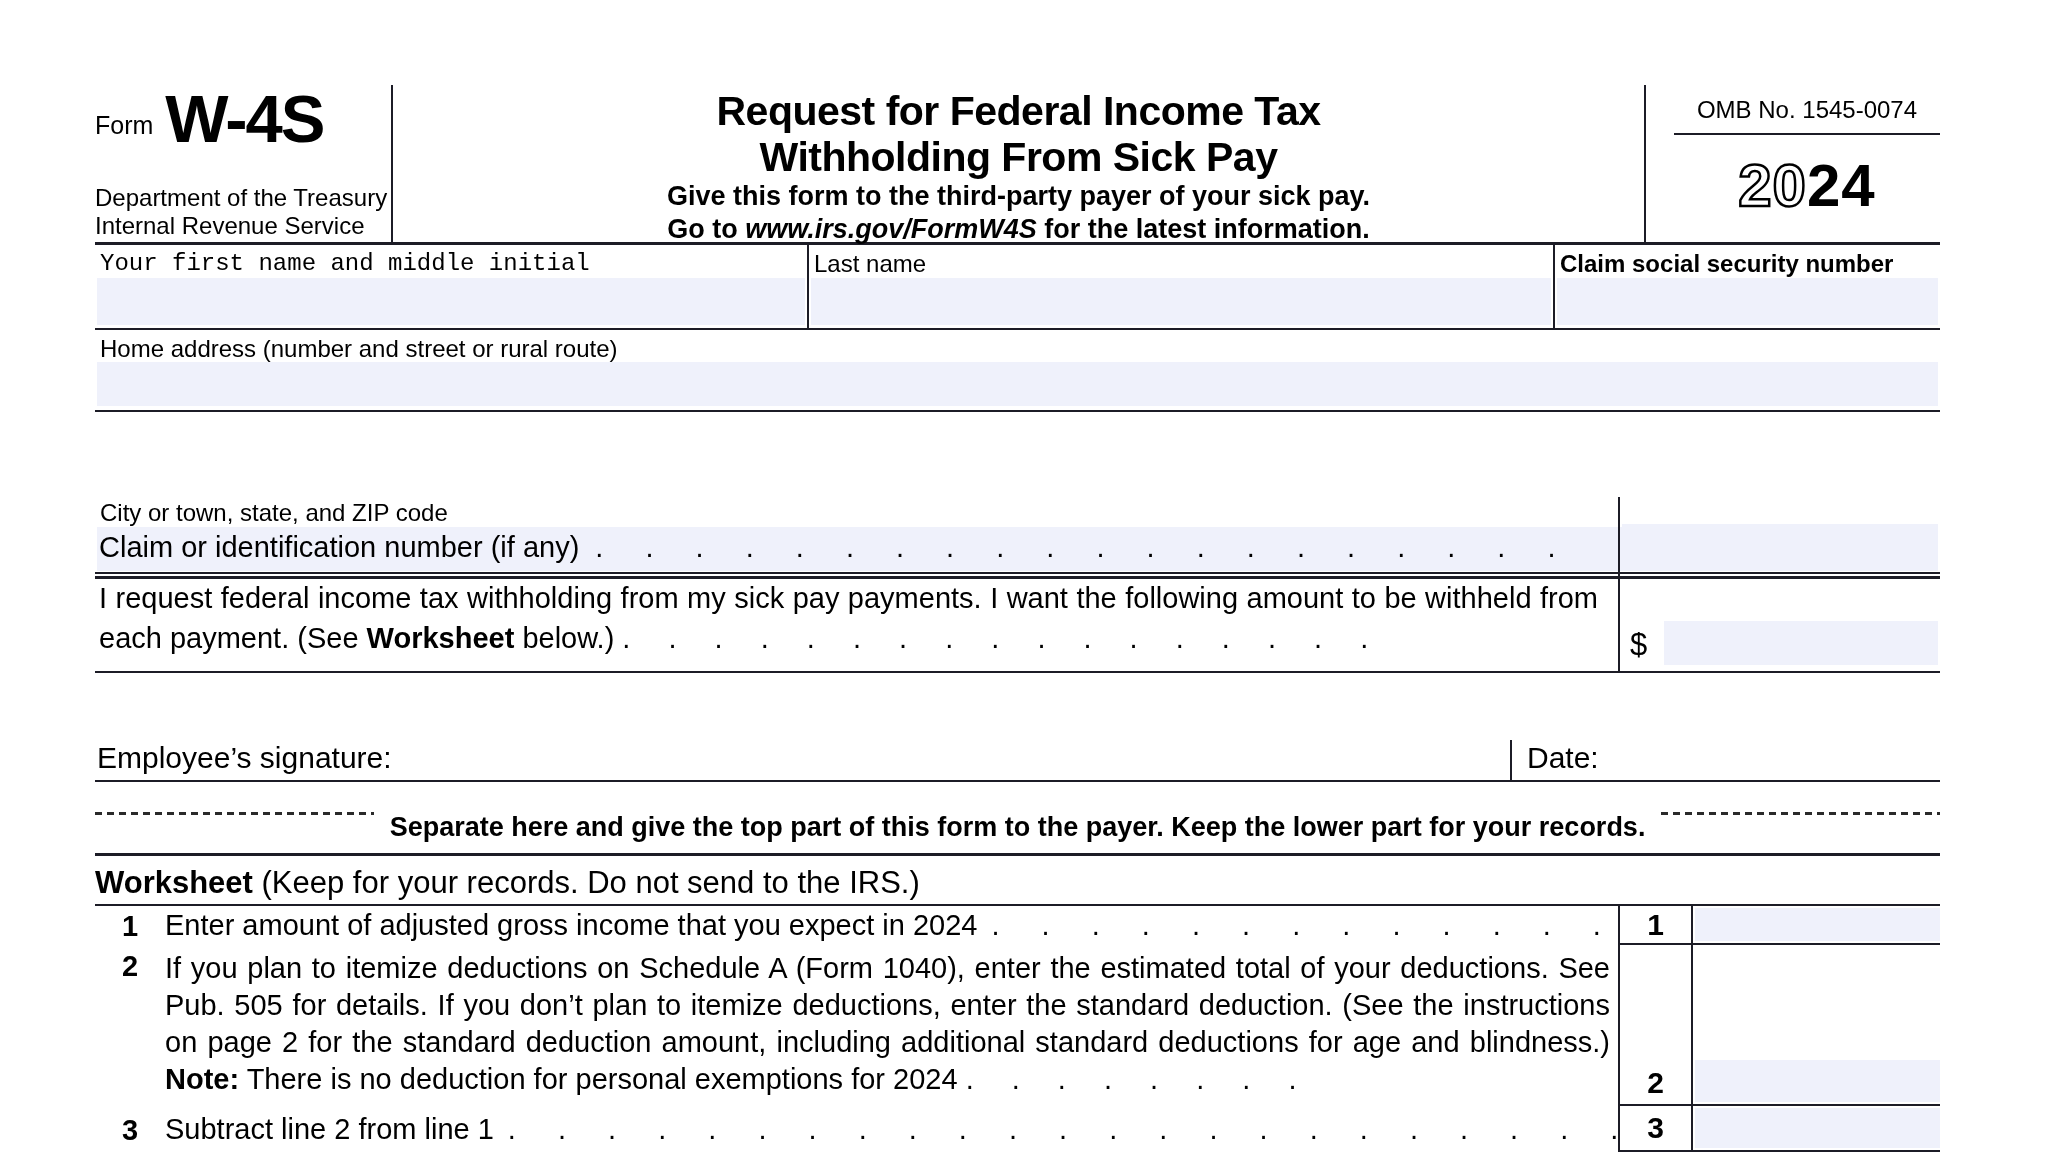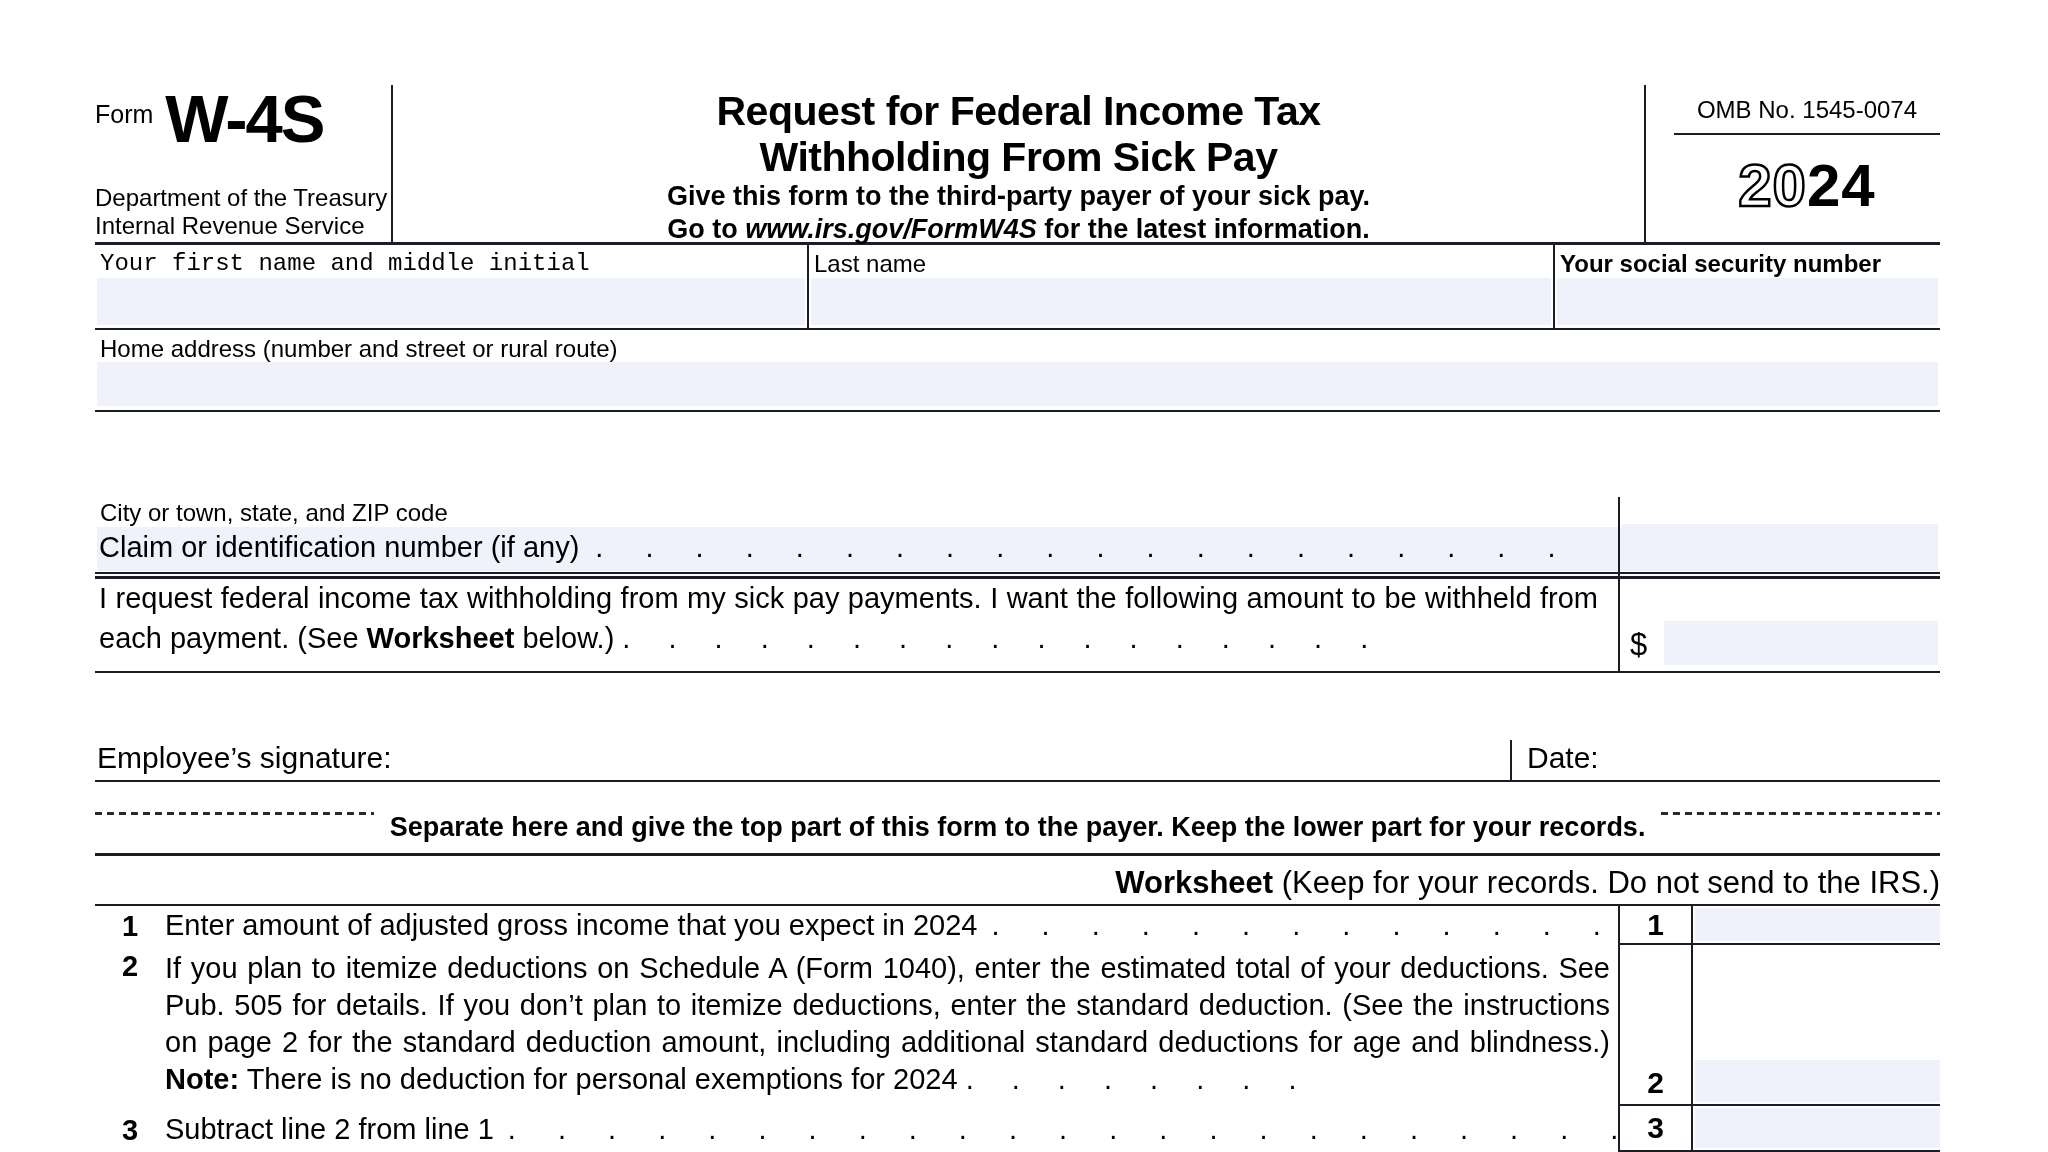"Form" .formword { align-items: center -> flex-end }
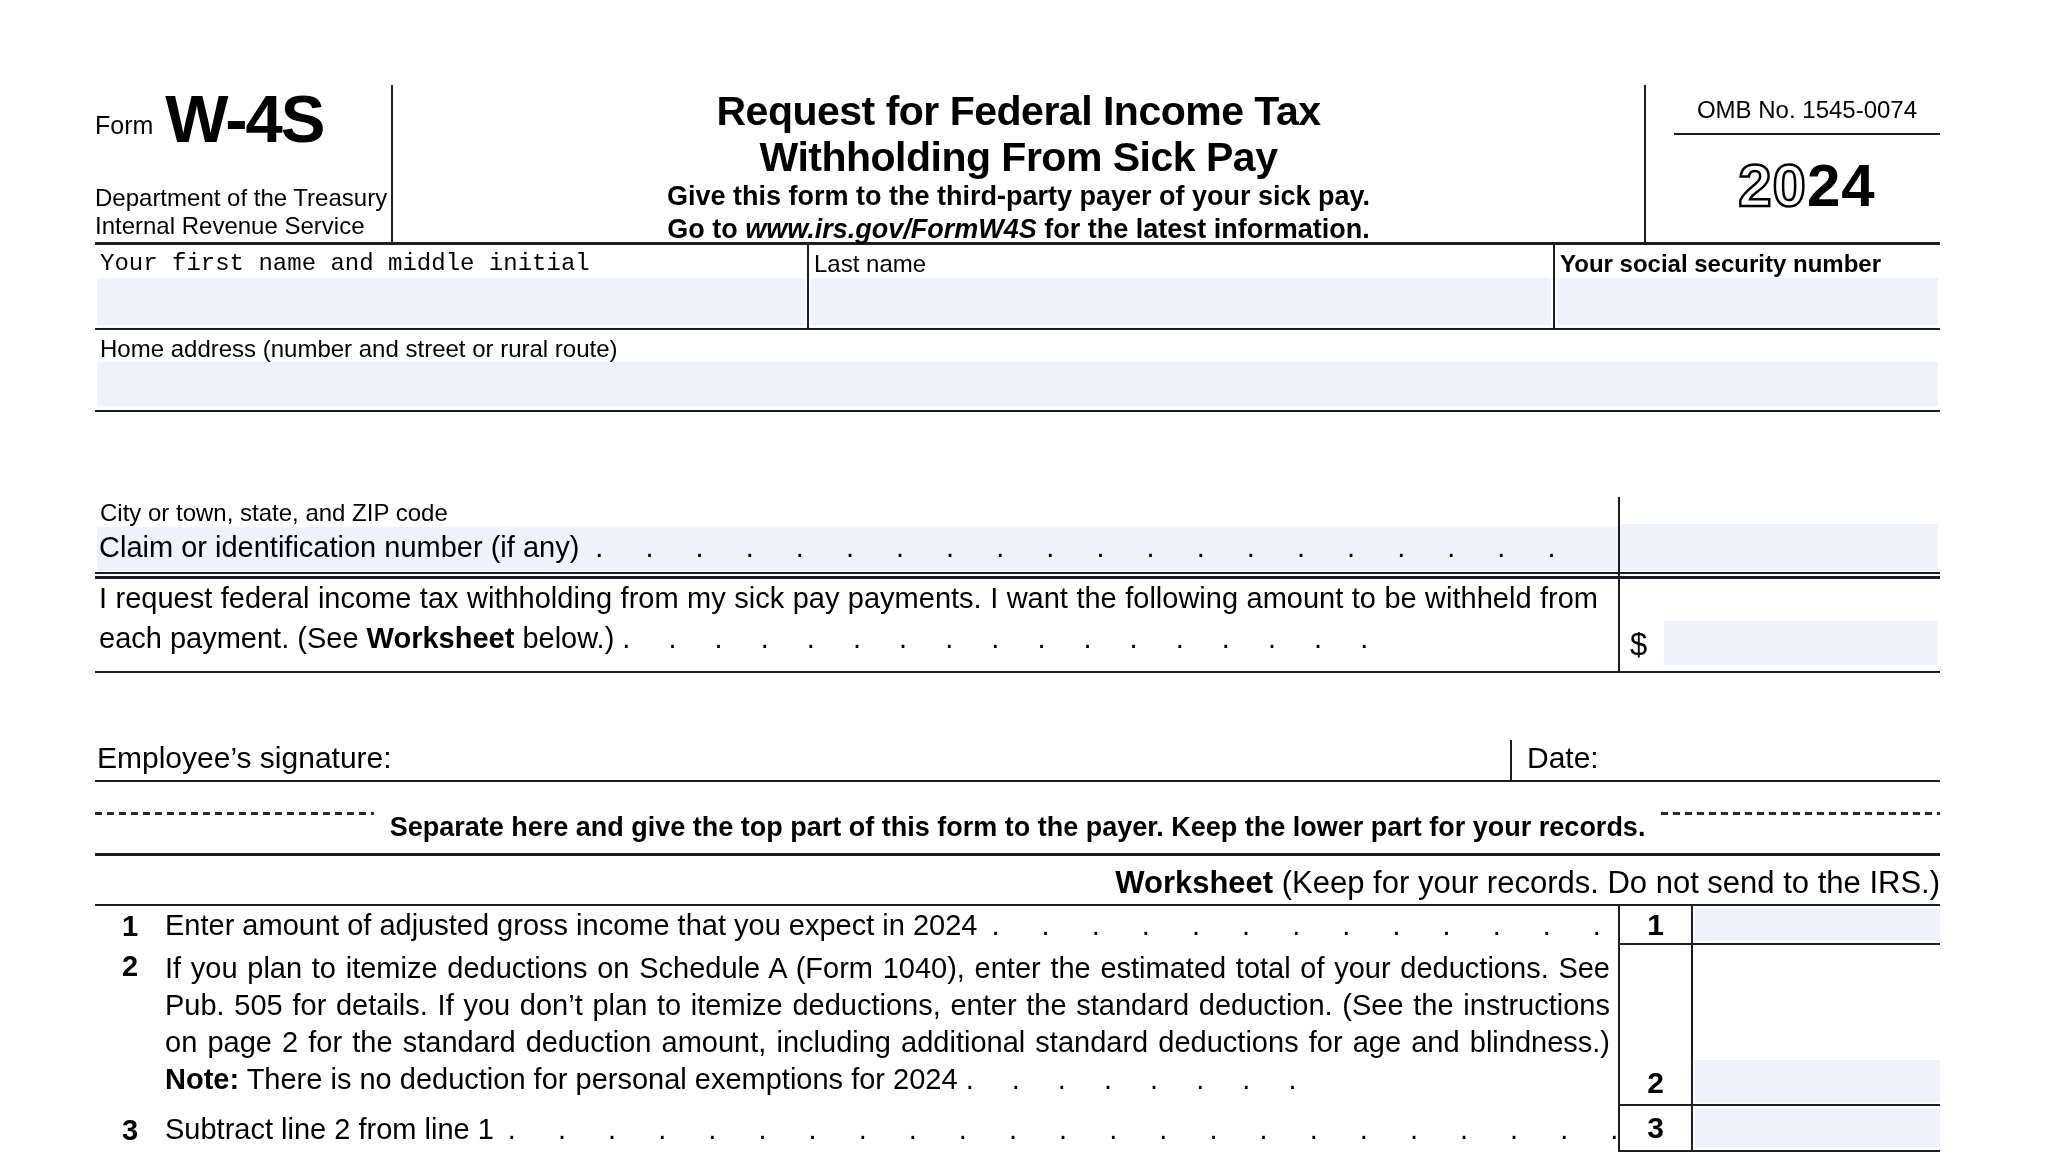"Your social security number" span.flabel { text: Your -> Claim }
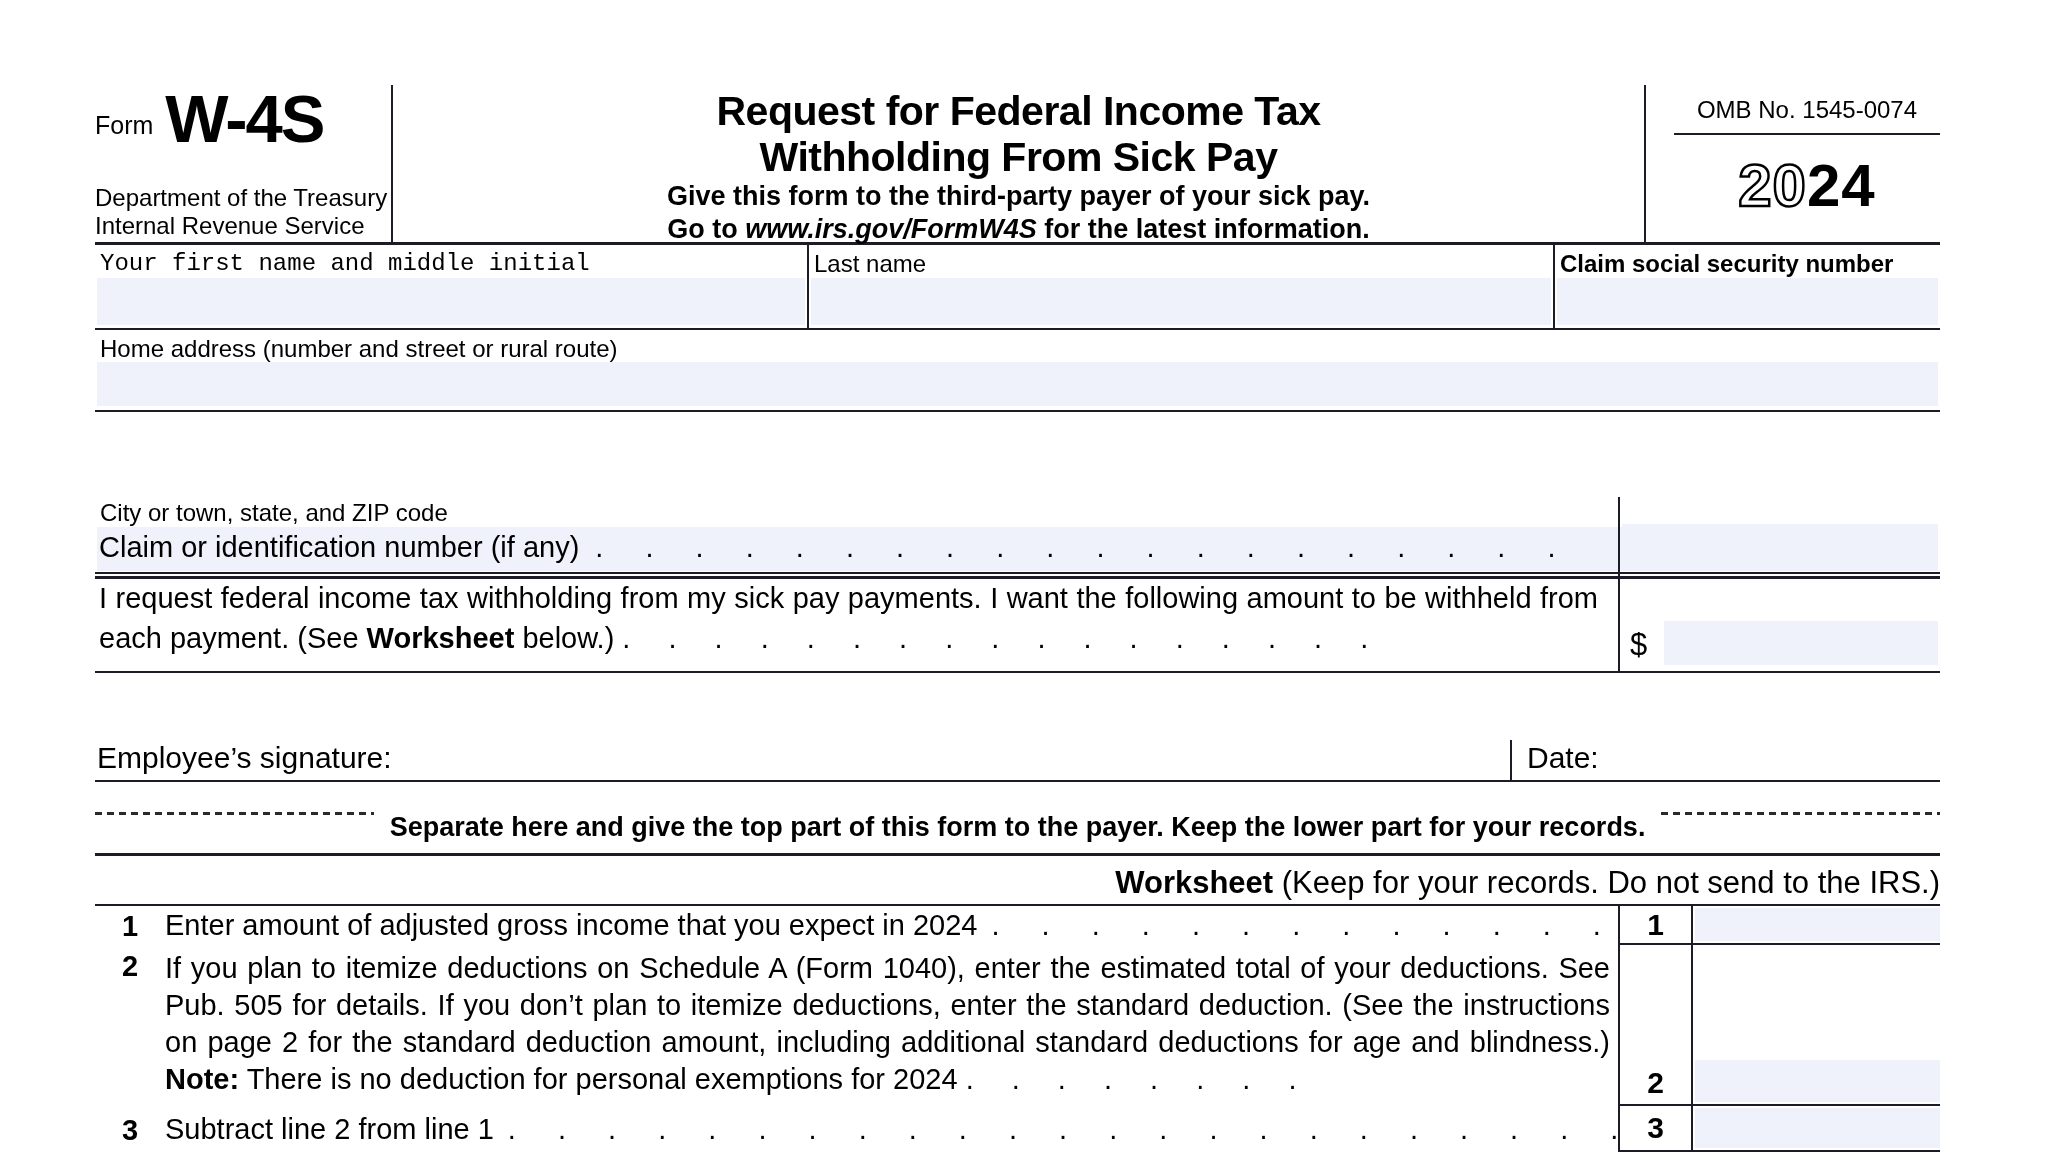"Worksheet (Keep for your records." .ws-header { text-align: right -> left }
